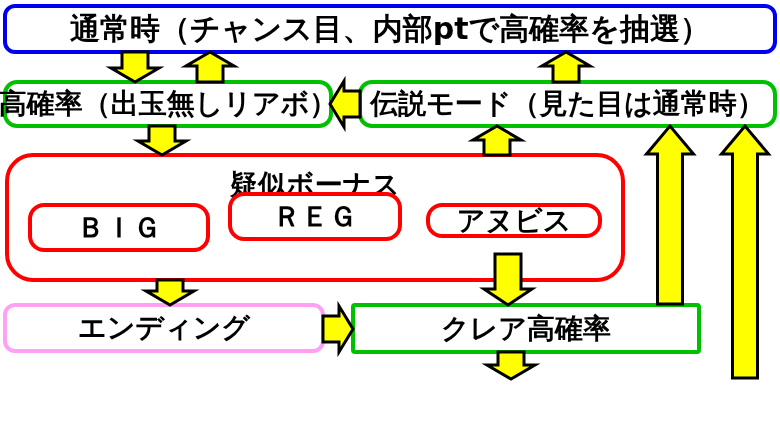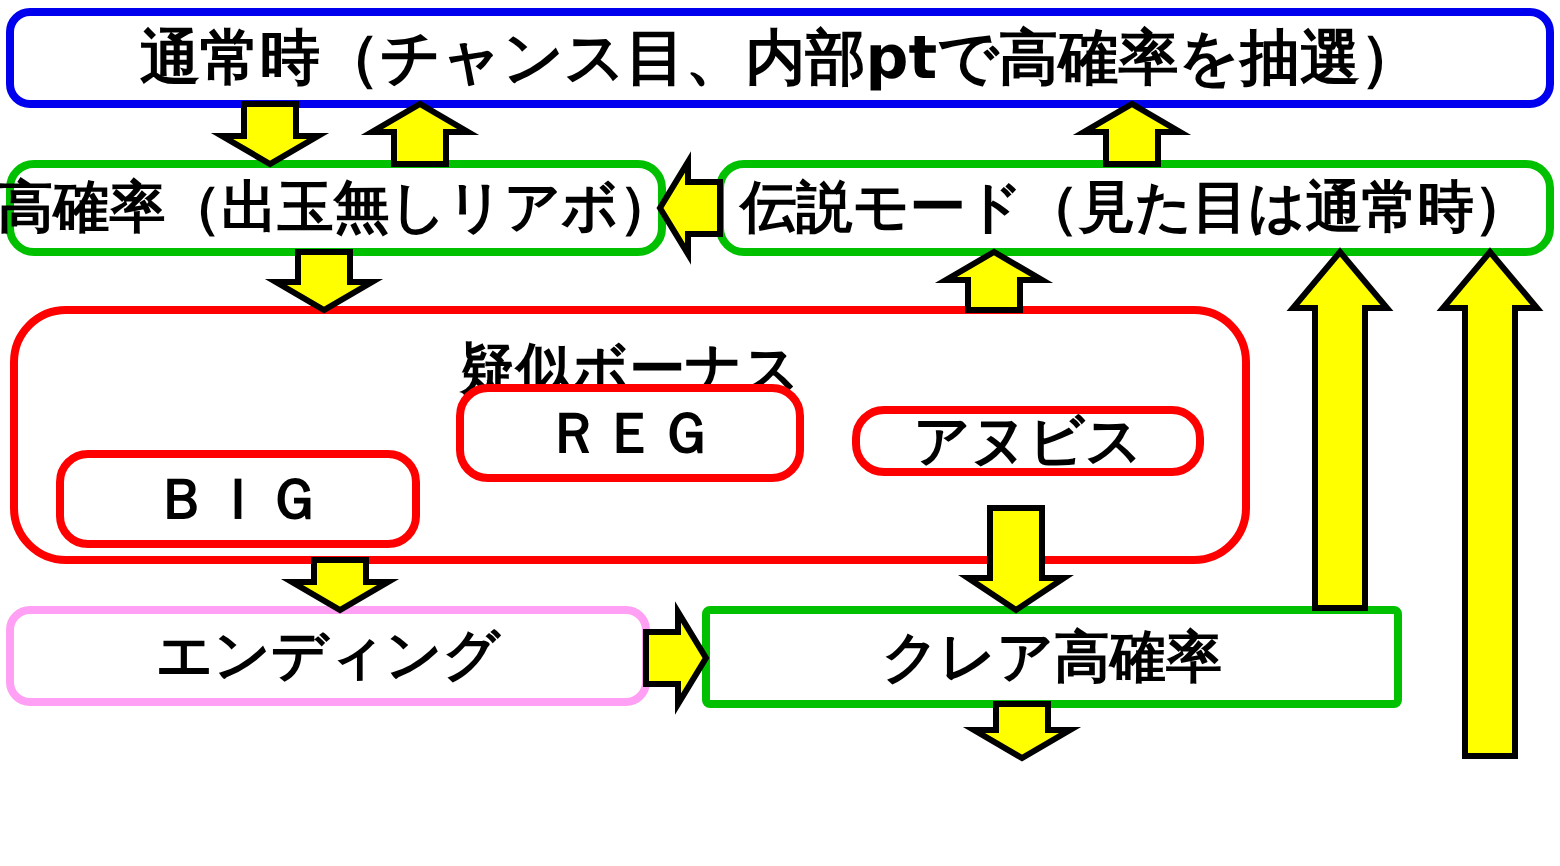"ＢＩＧ" div.node { margin-top: 22px -> none }
